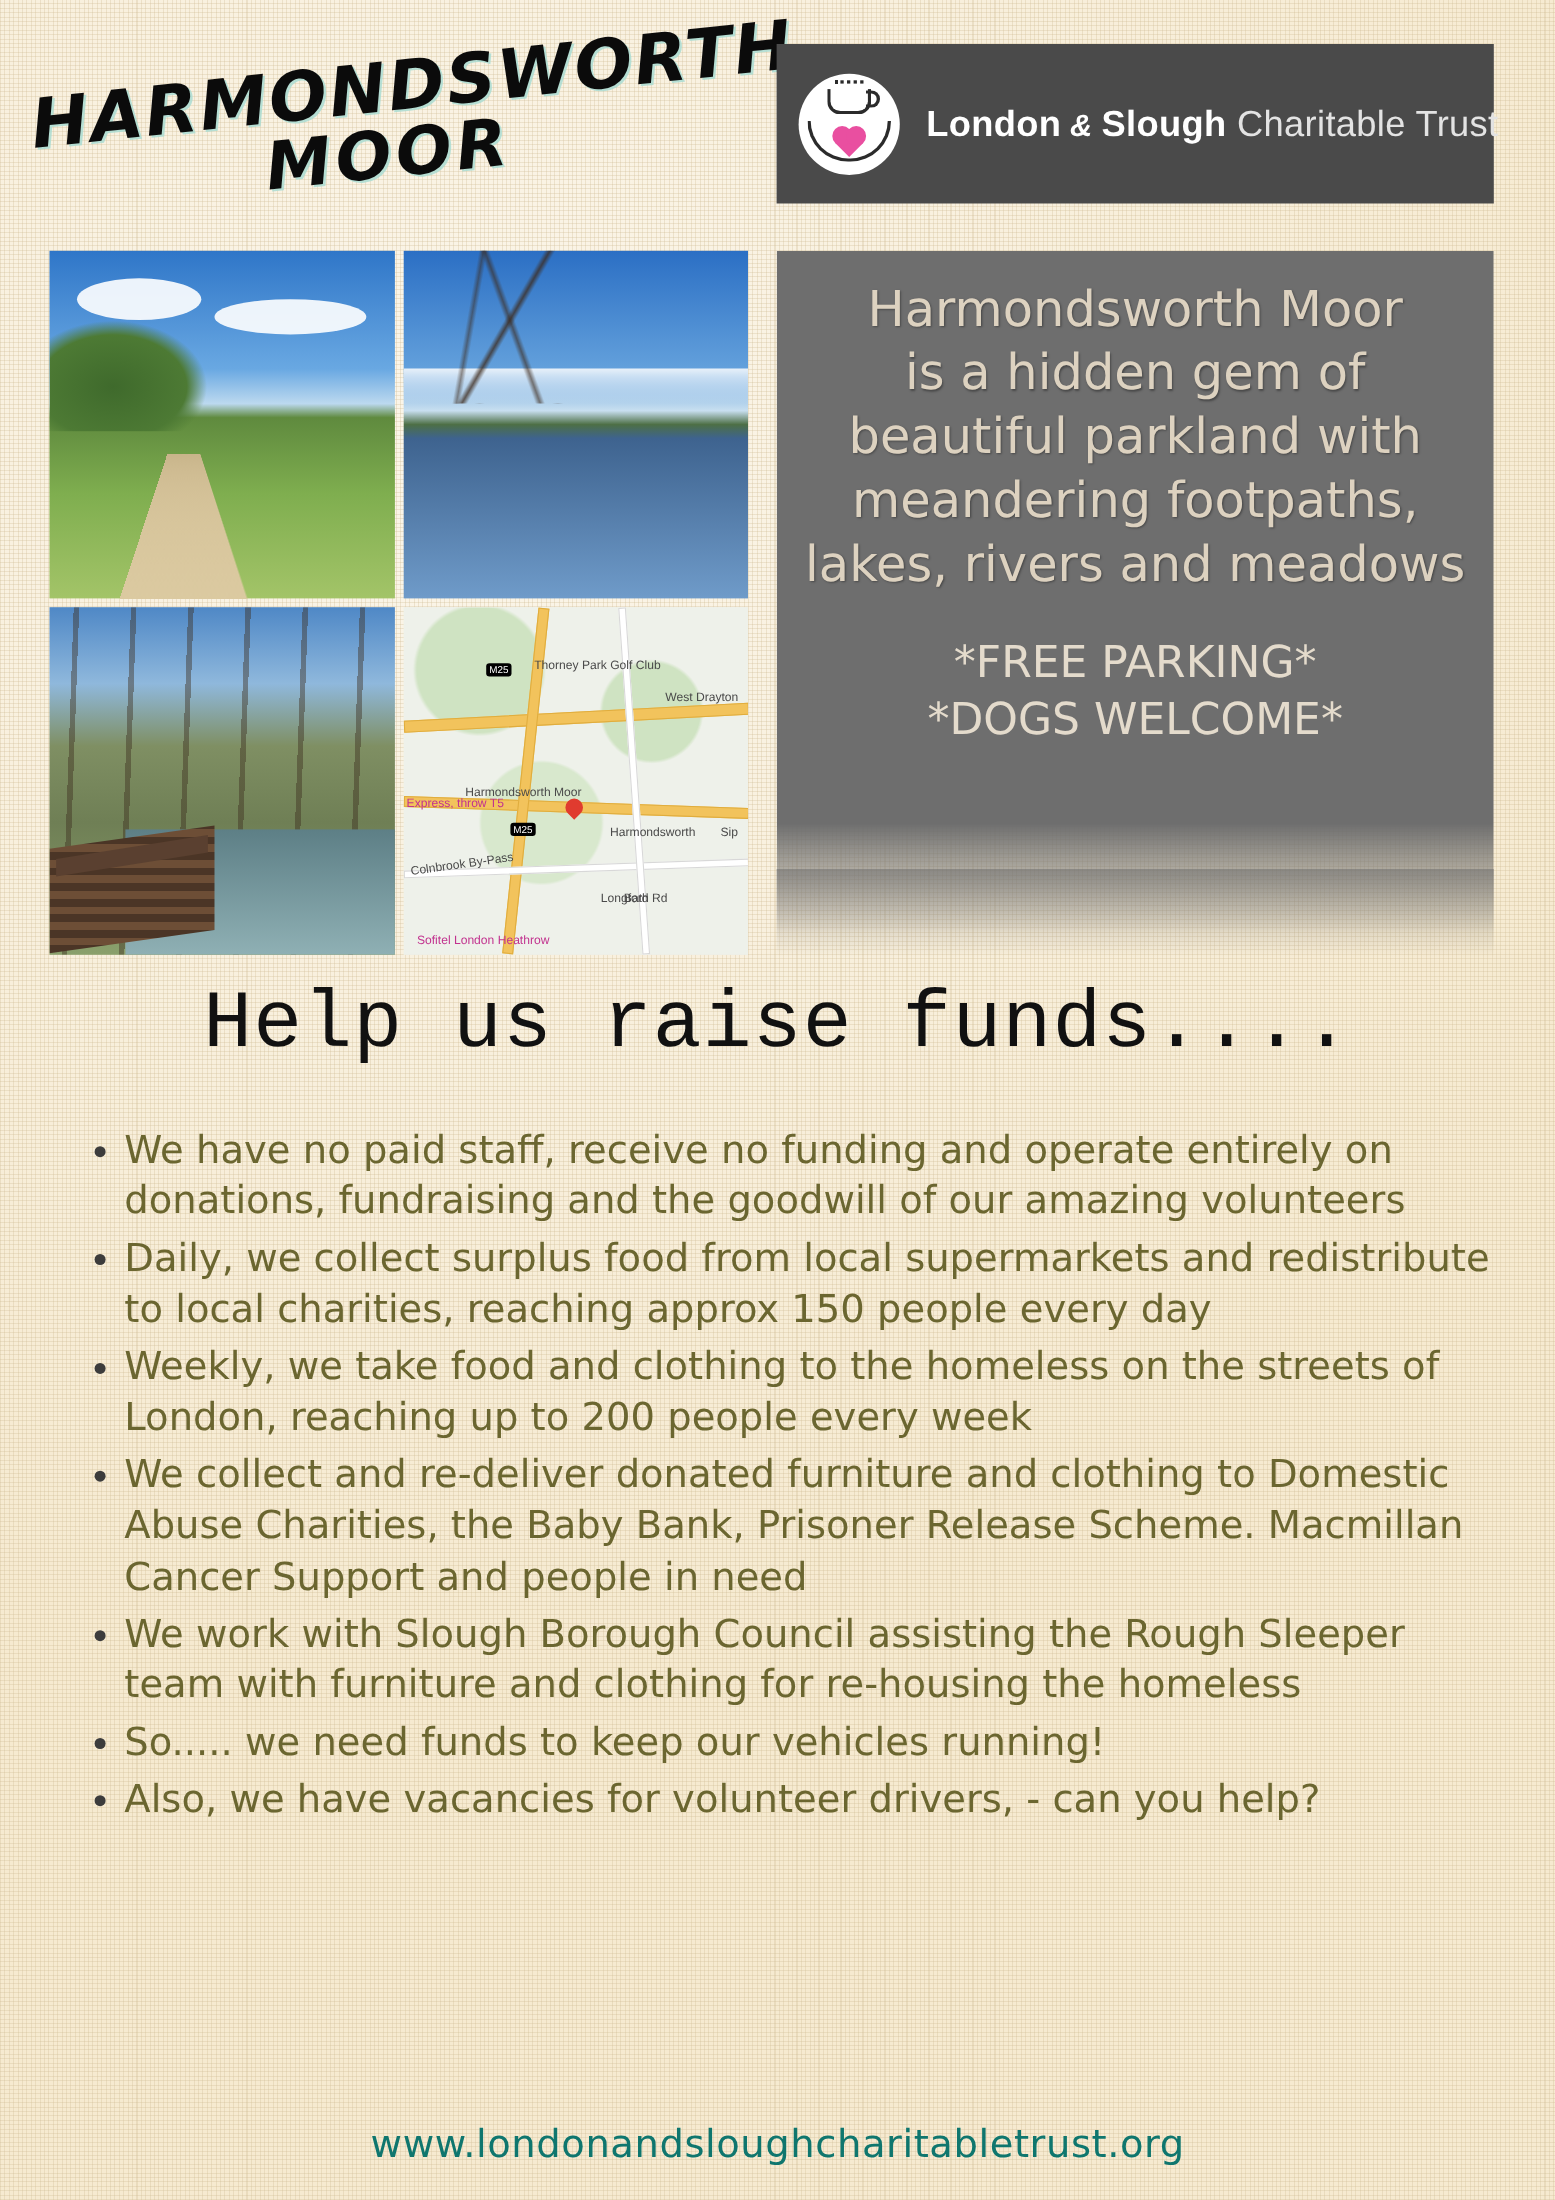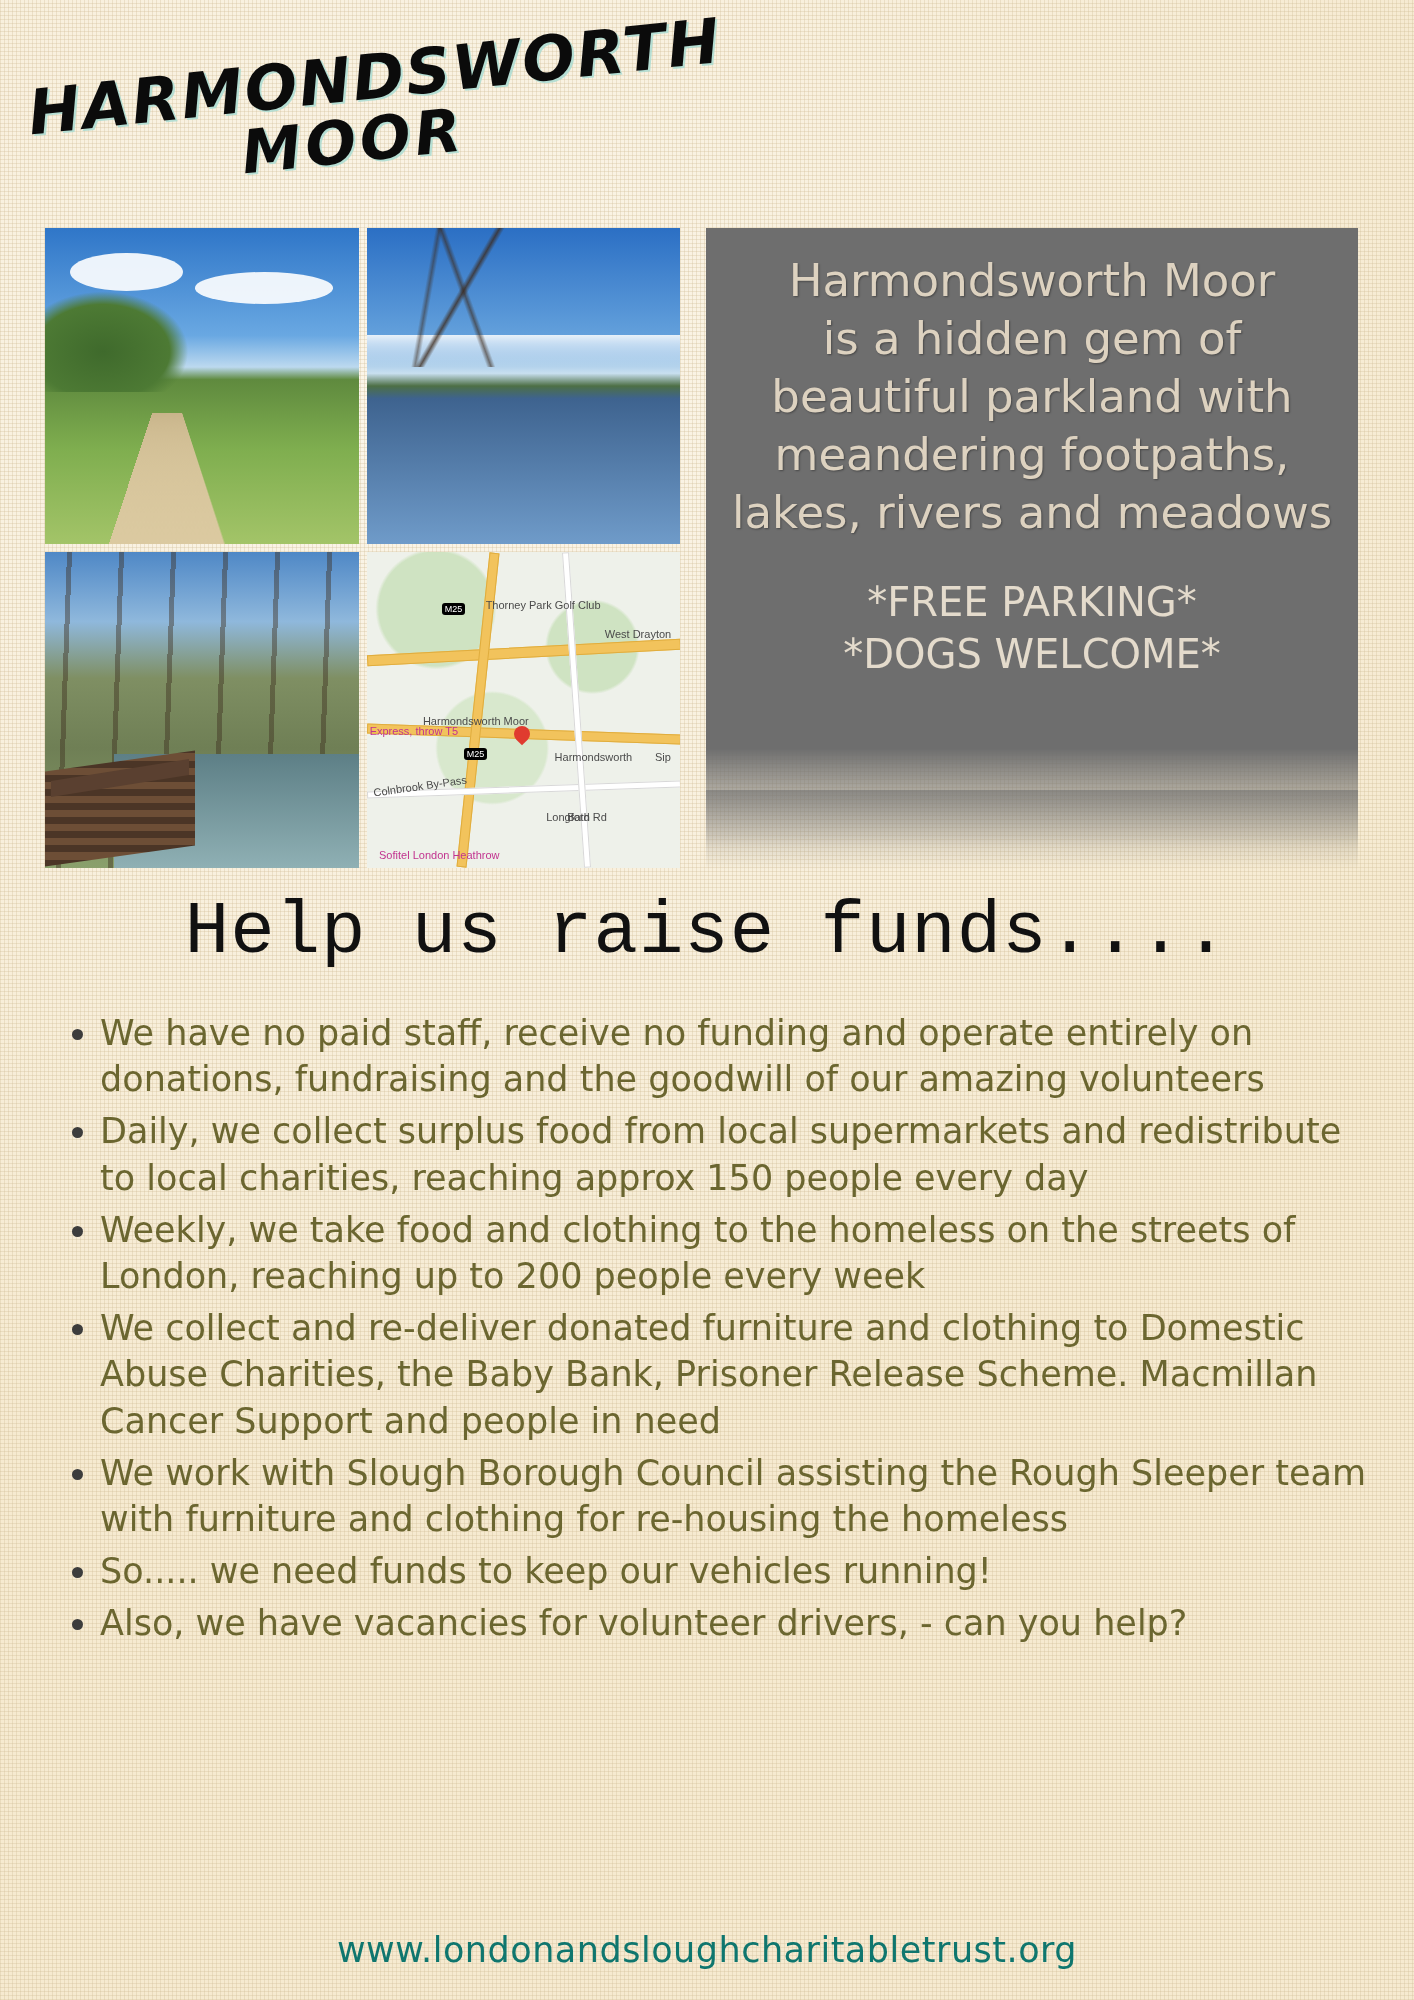"London & Slough Charitable Trust" div.logobar { html: none -> <div> <div> <span></span> <span></span> <span></span> <span></span> </div> <div> <span>London</span><span> &amp; </span><span>Slough</span><span> Charitable Trust</span> </div> </div> }
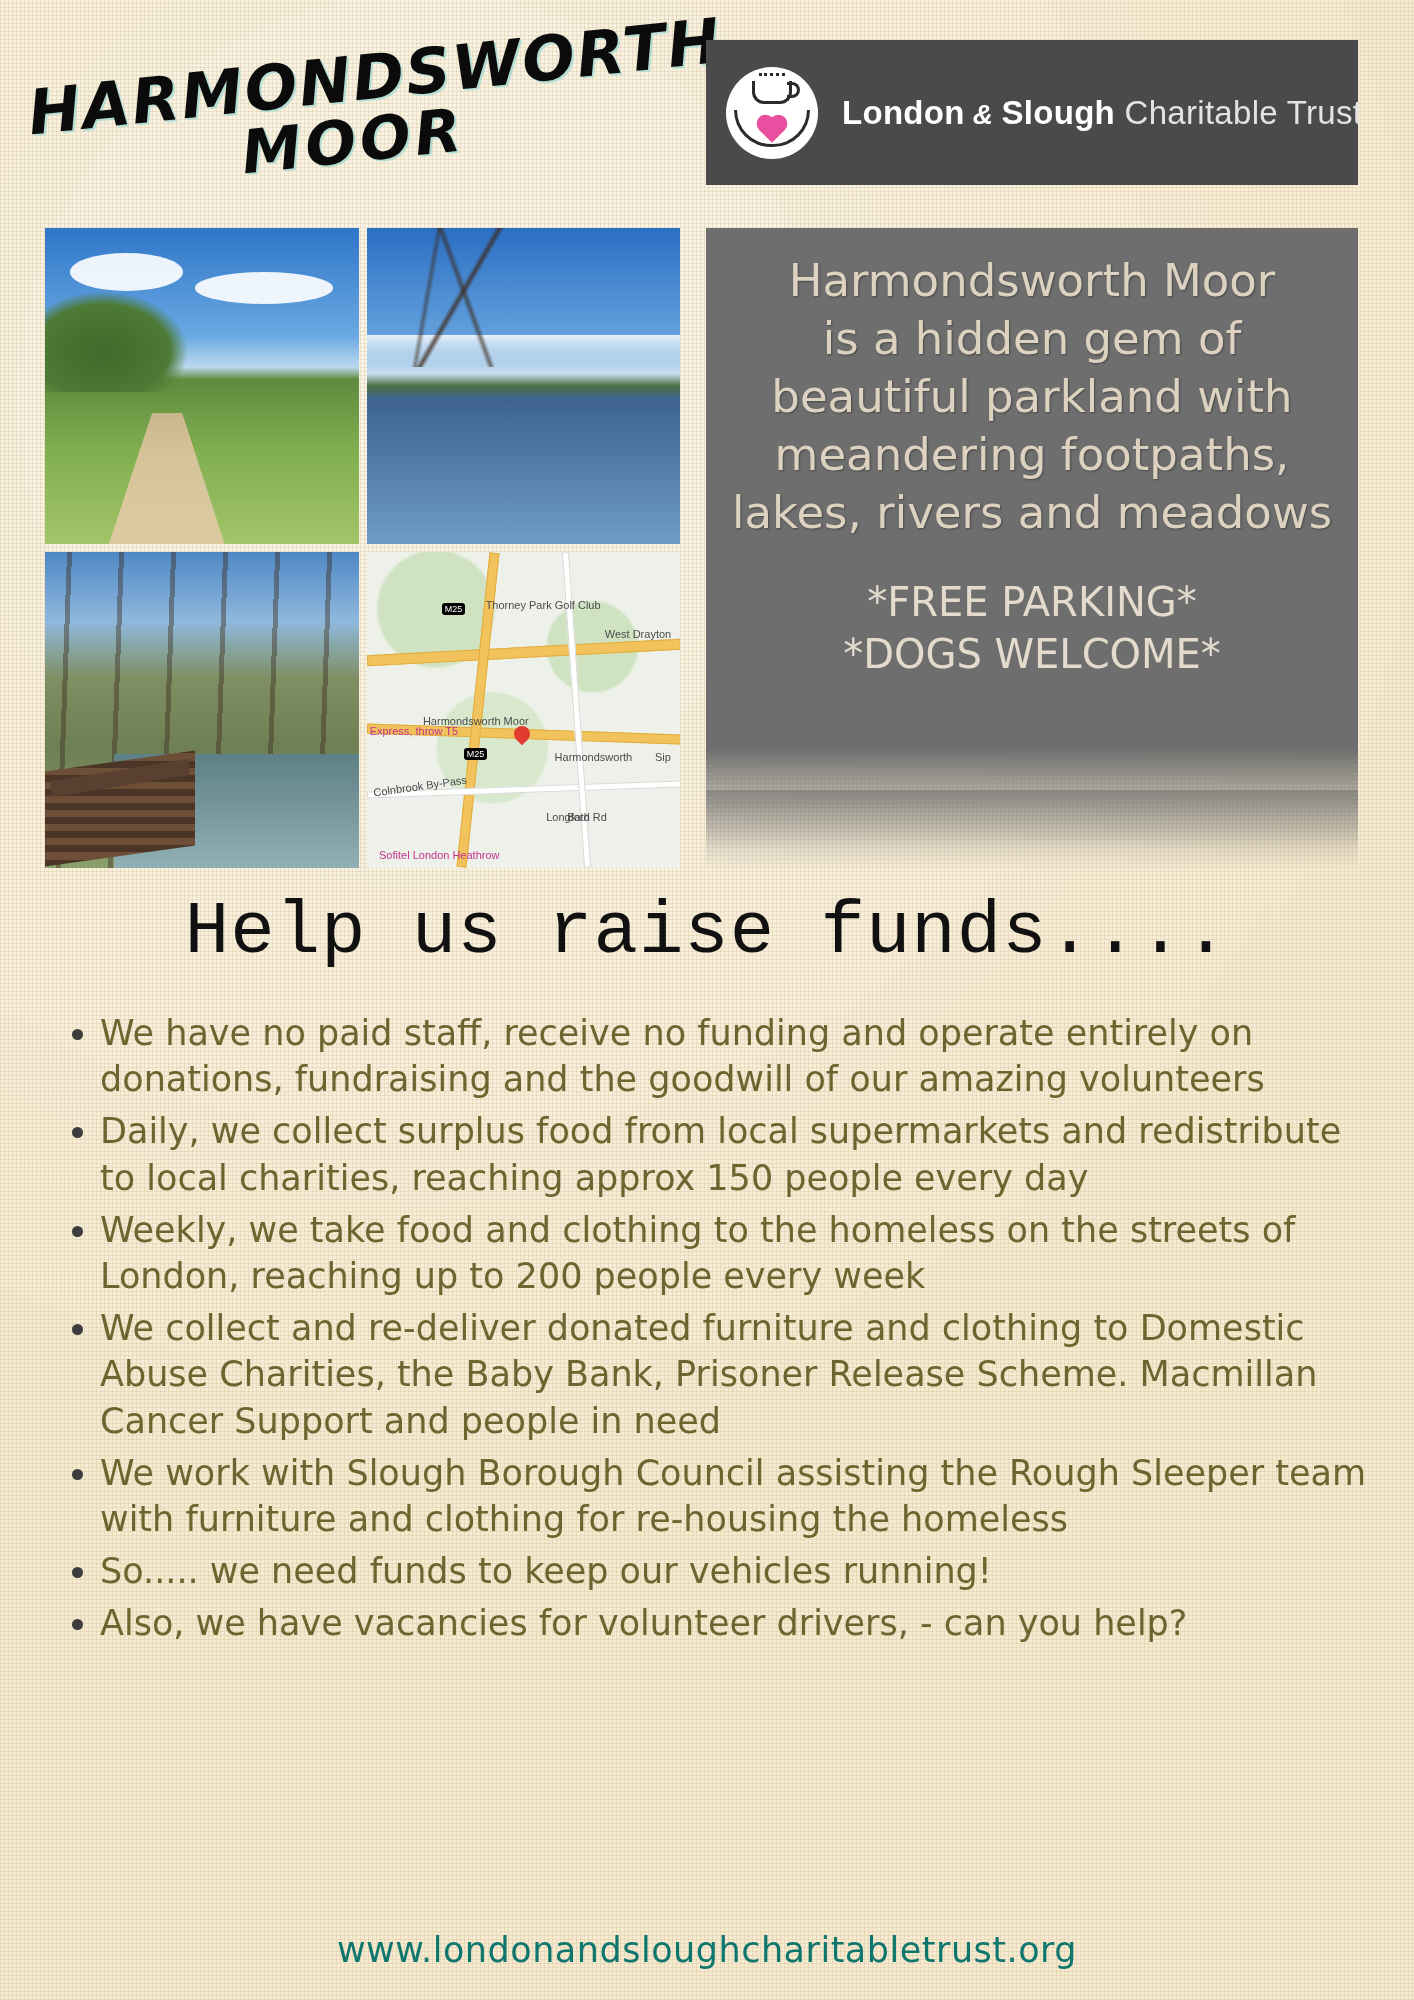"We have no paid staff," .bullets { margin: 0 -> 13px }
